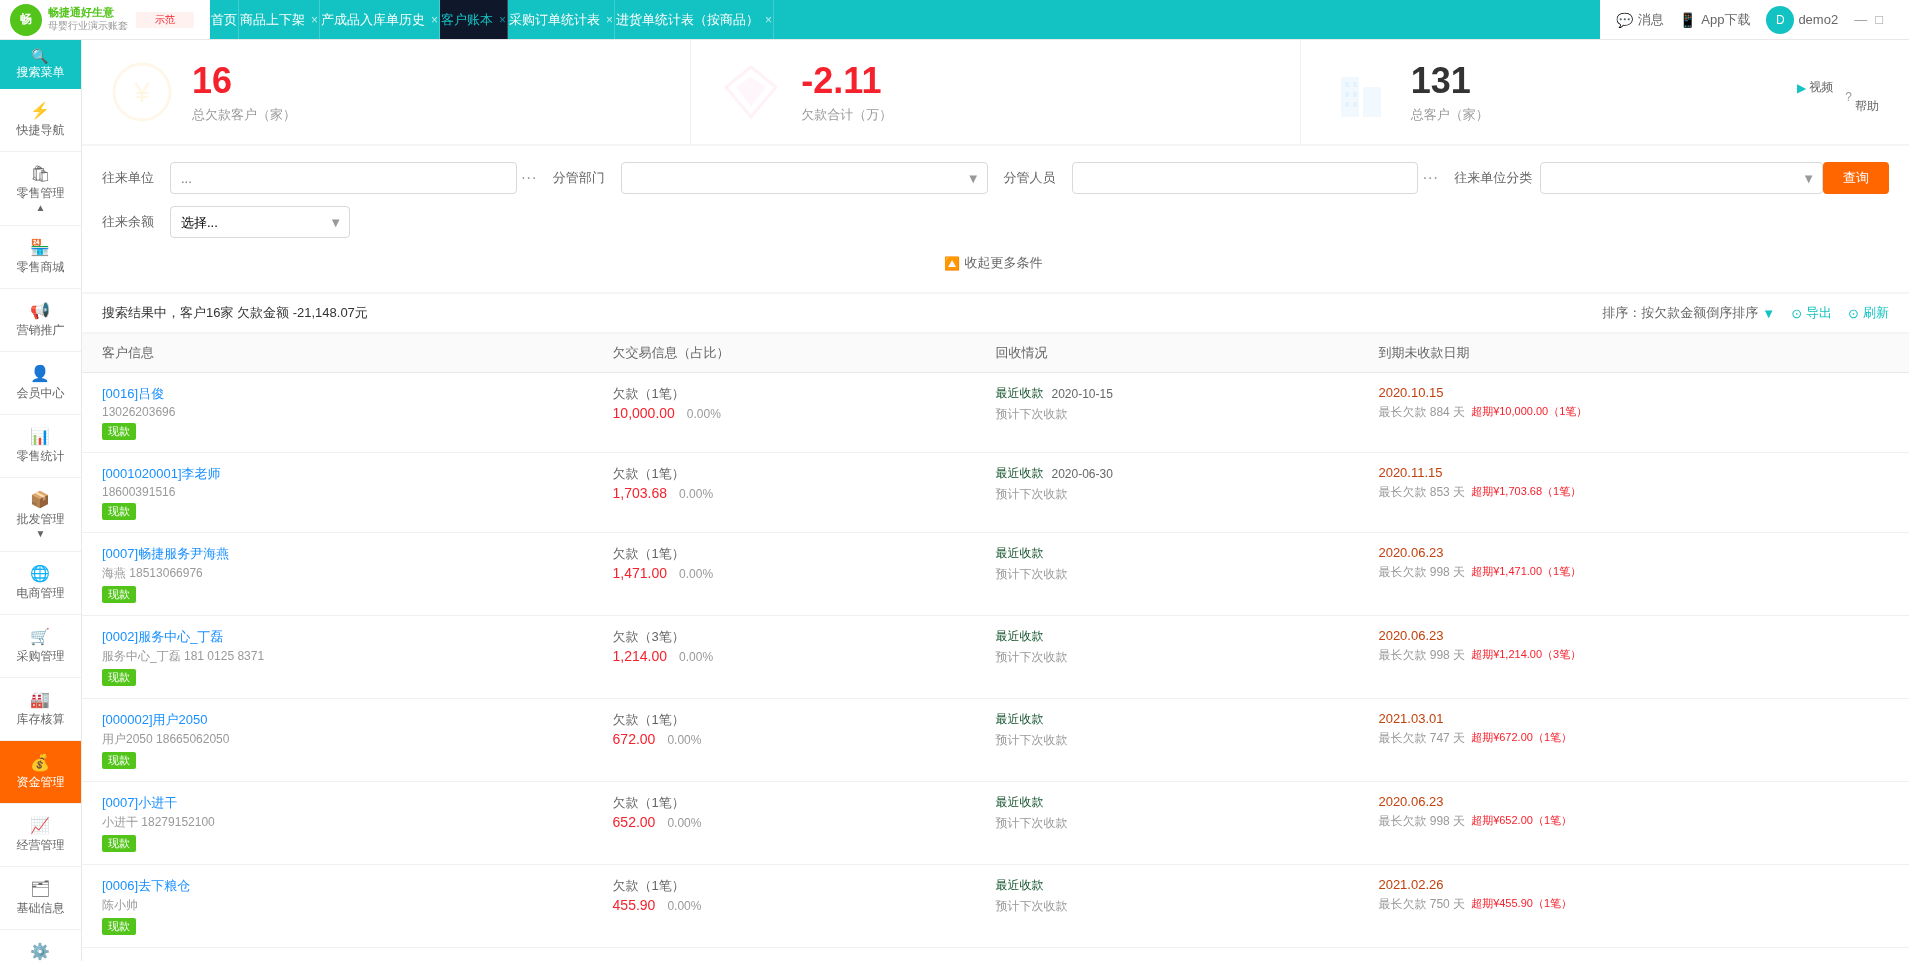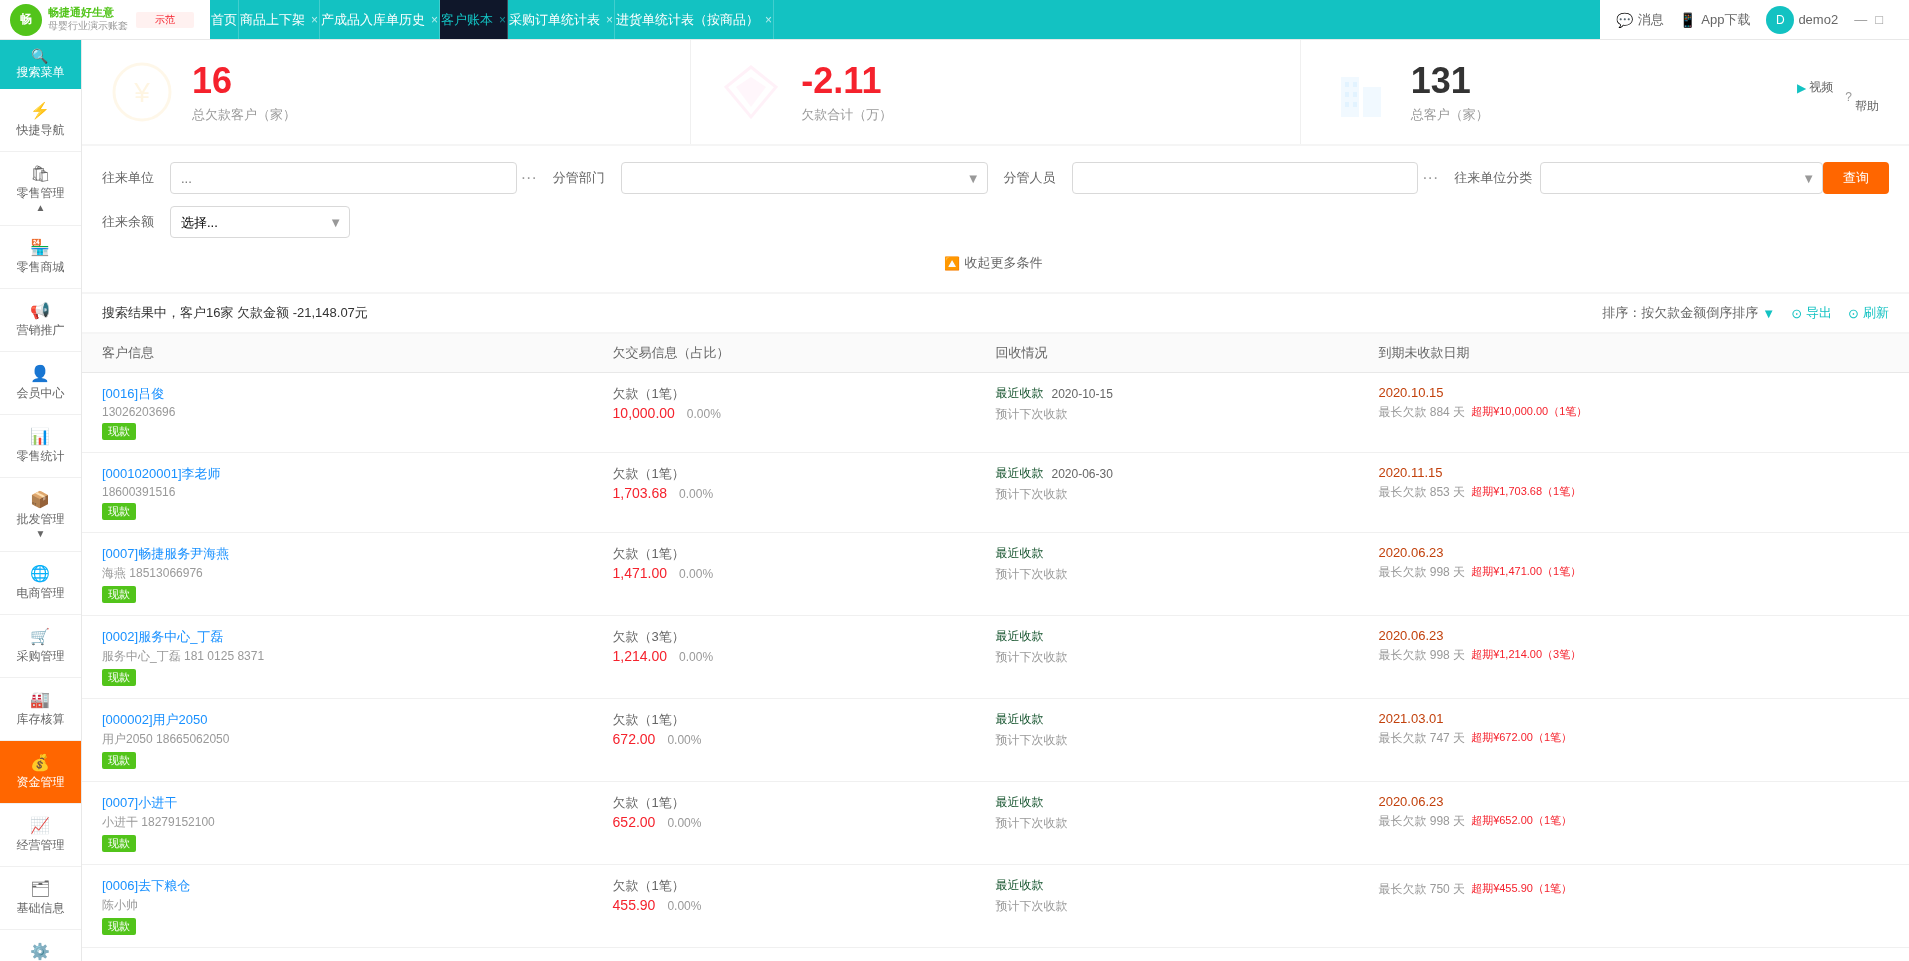"2021.02.26" div.overdue-date { html: none -> <div>2021.02.26</div> }
